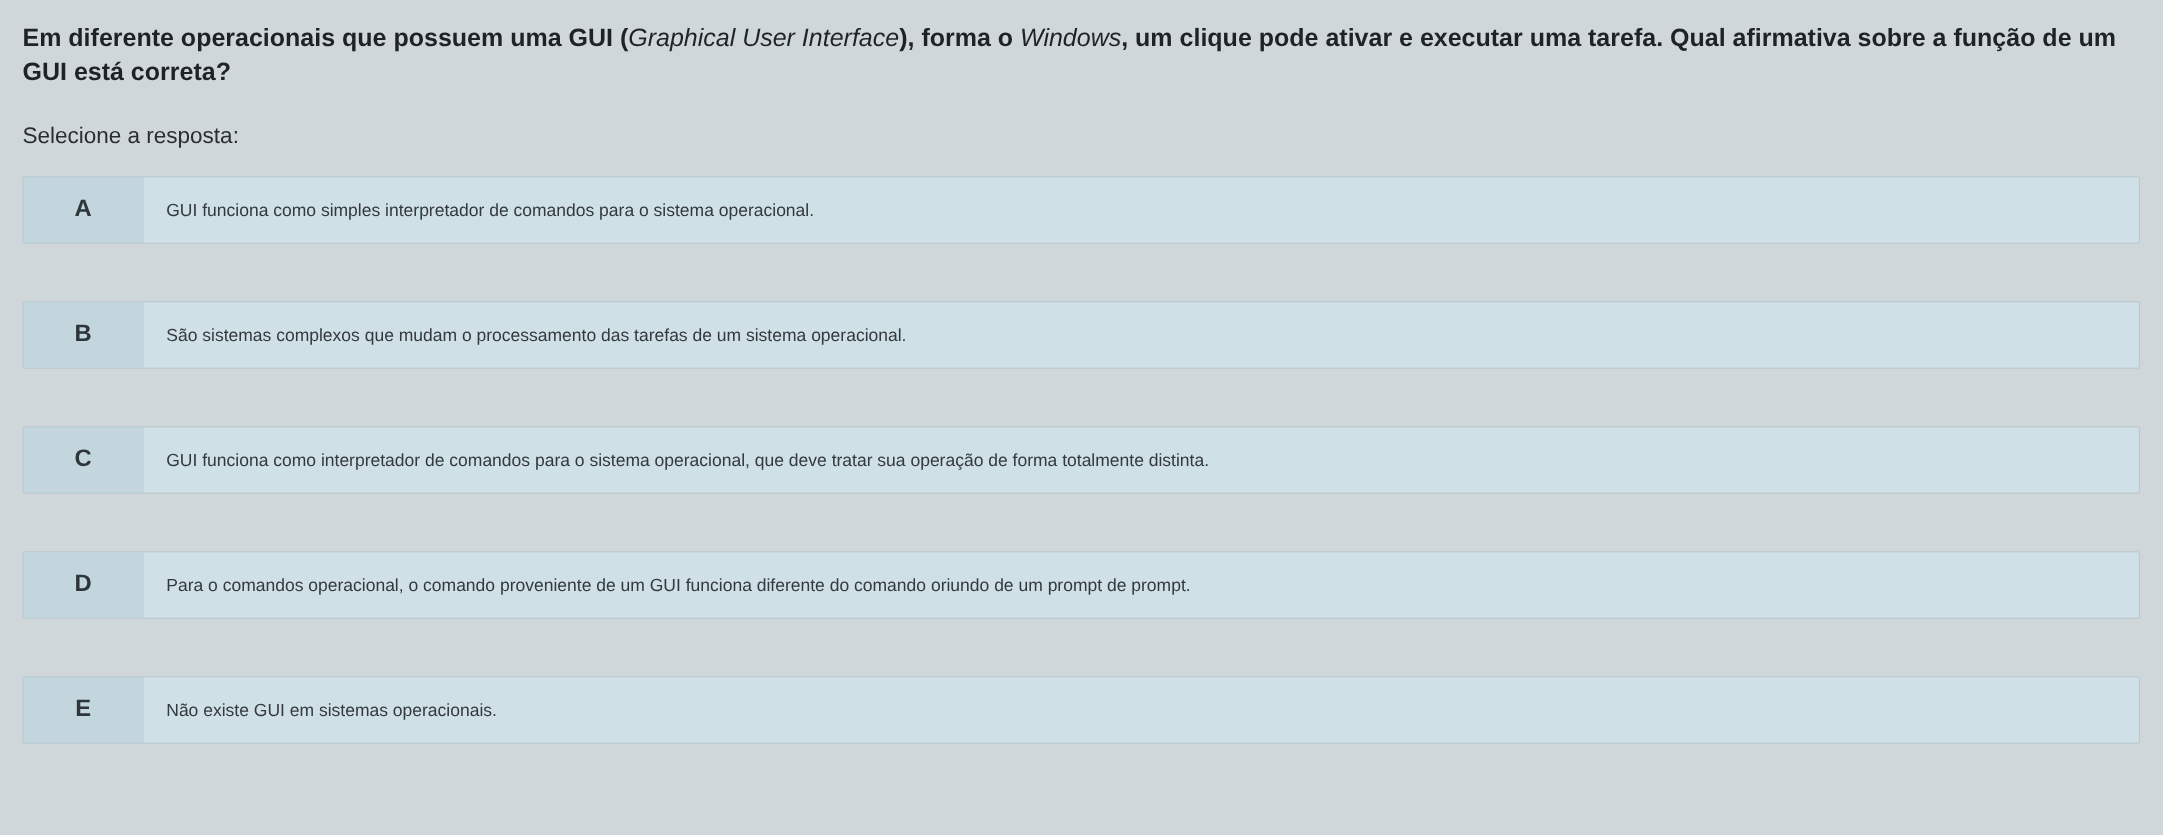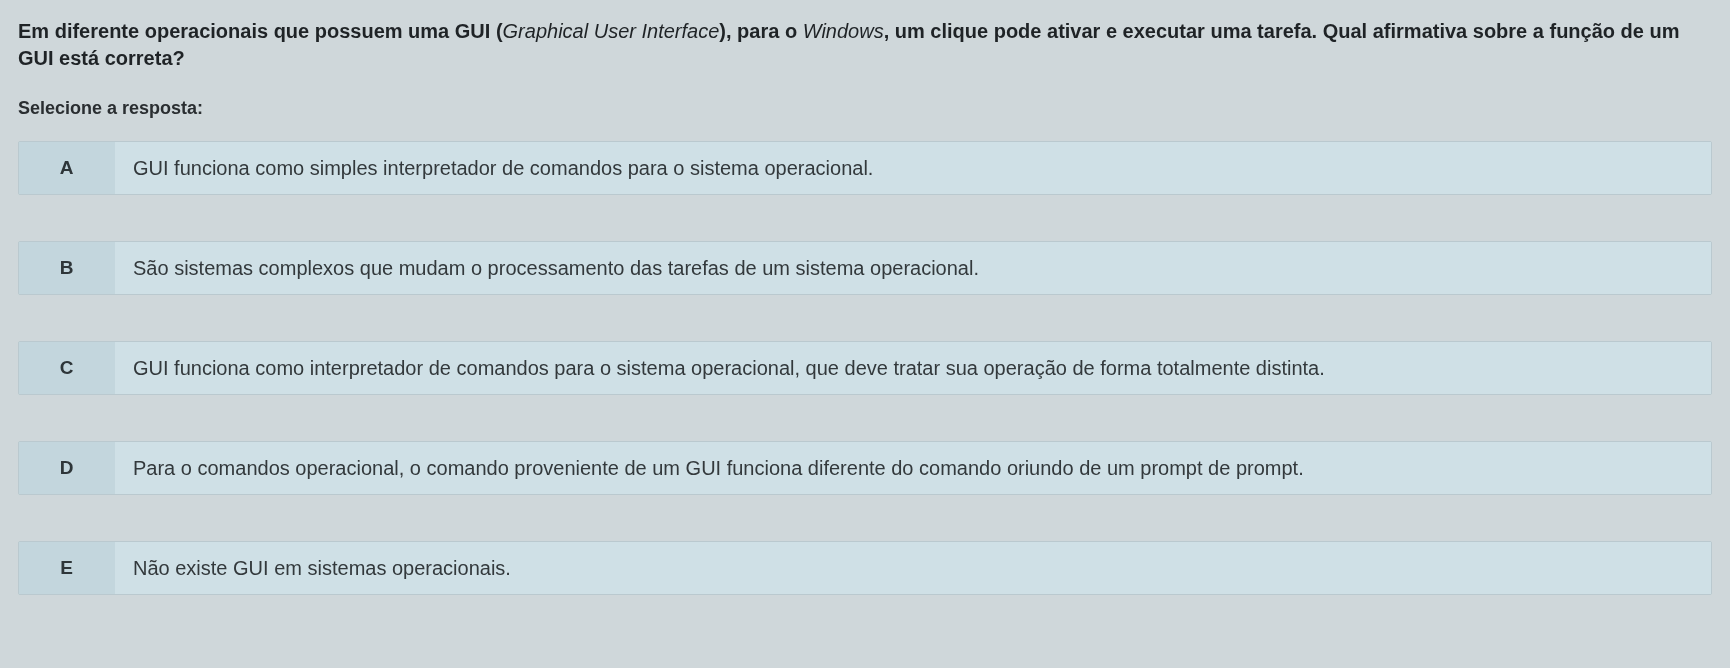"), para o" span { text: para -> forma }
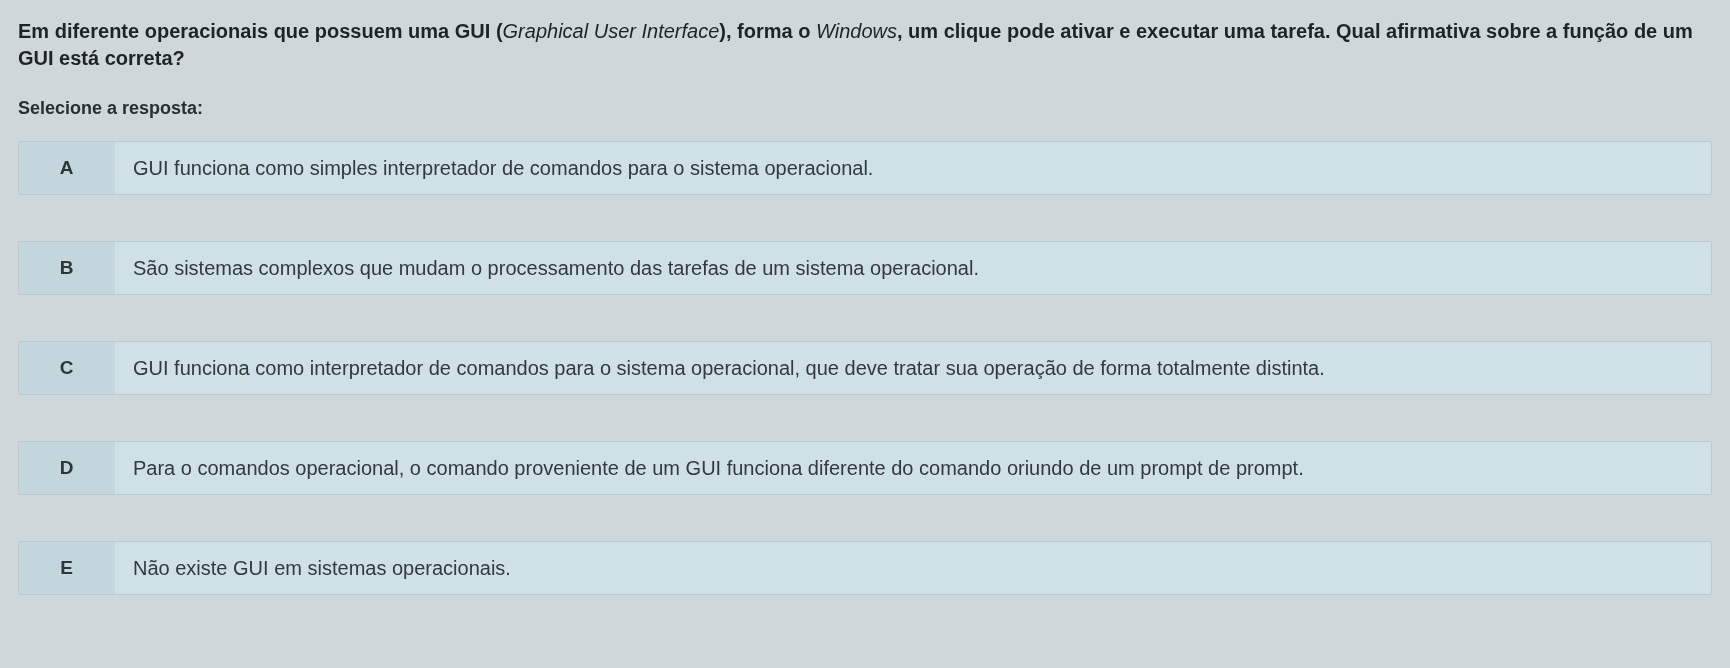"Selecione a resposta:" .prompt { font-weight: 700 -> 400 }
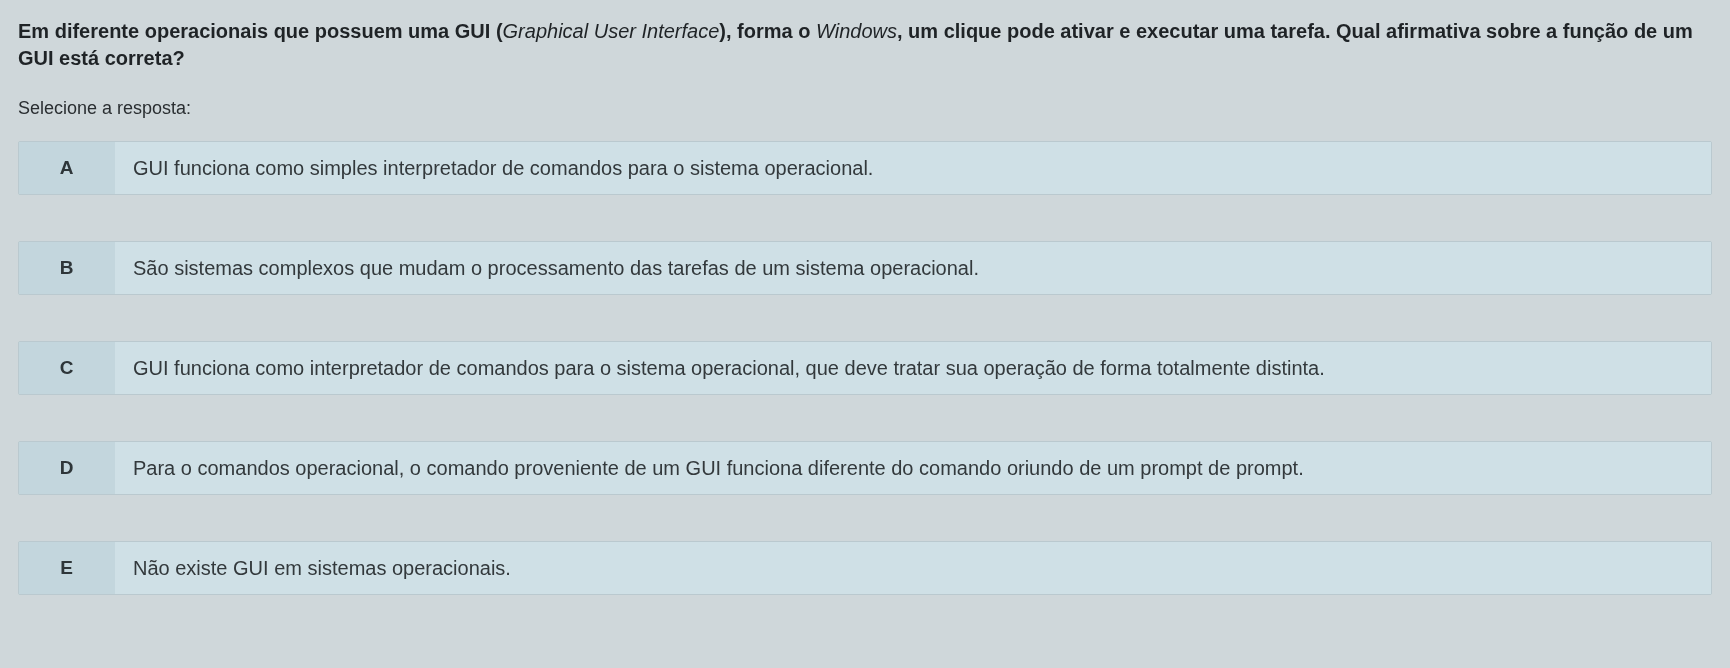"GUI funciona como simples interpretador" .option .text { font-size: 20px -> 14px }
